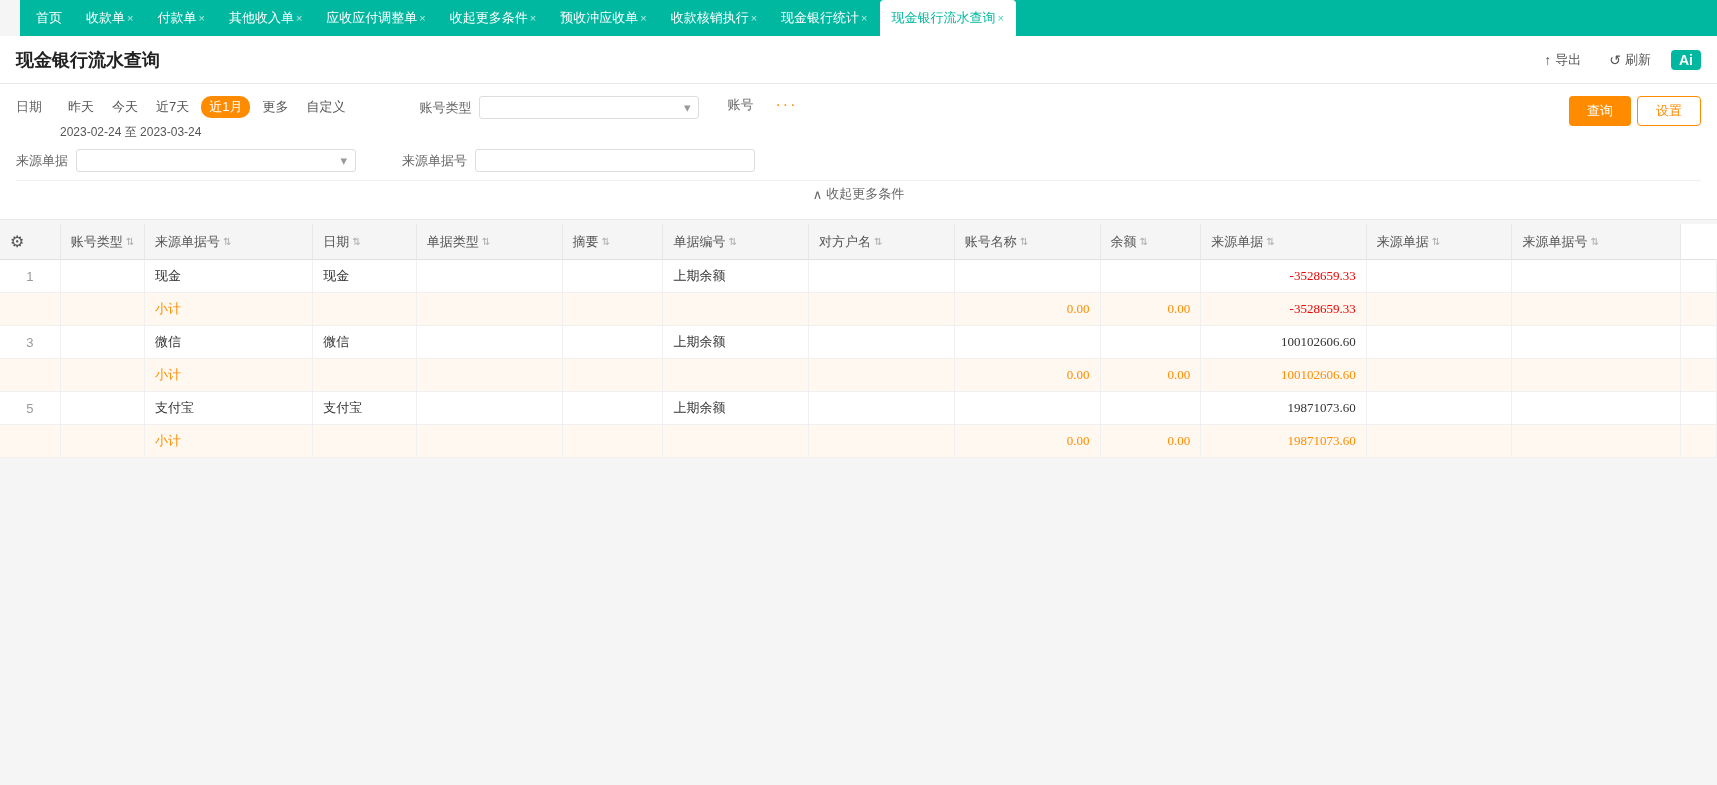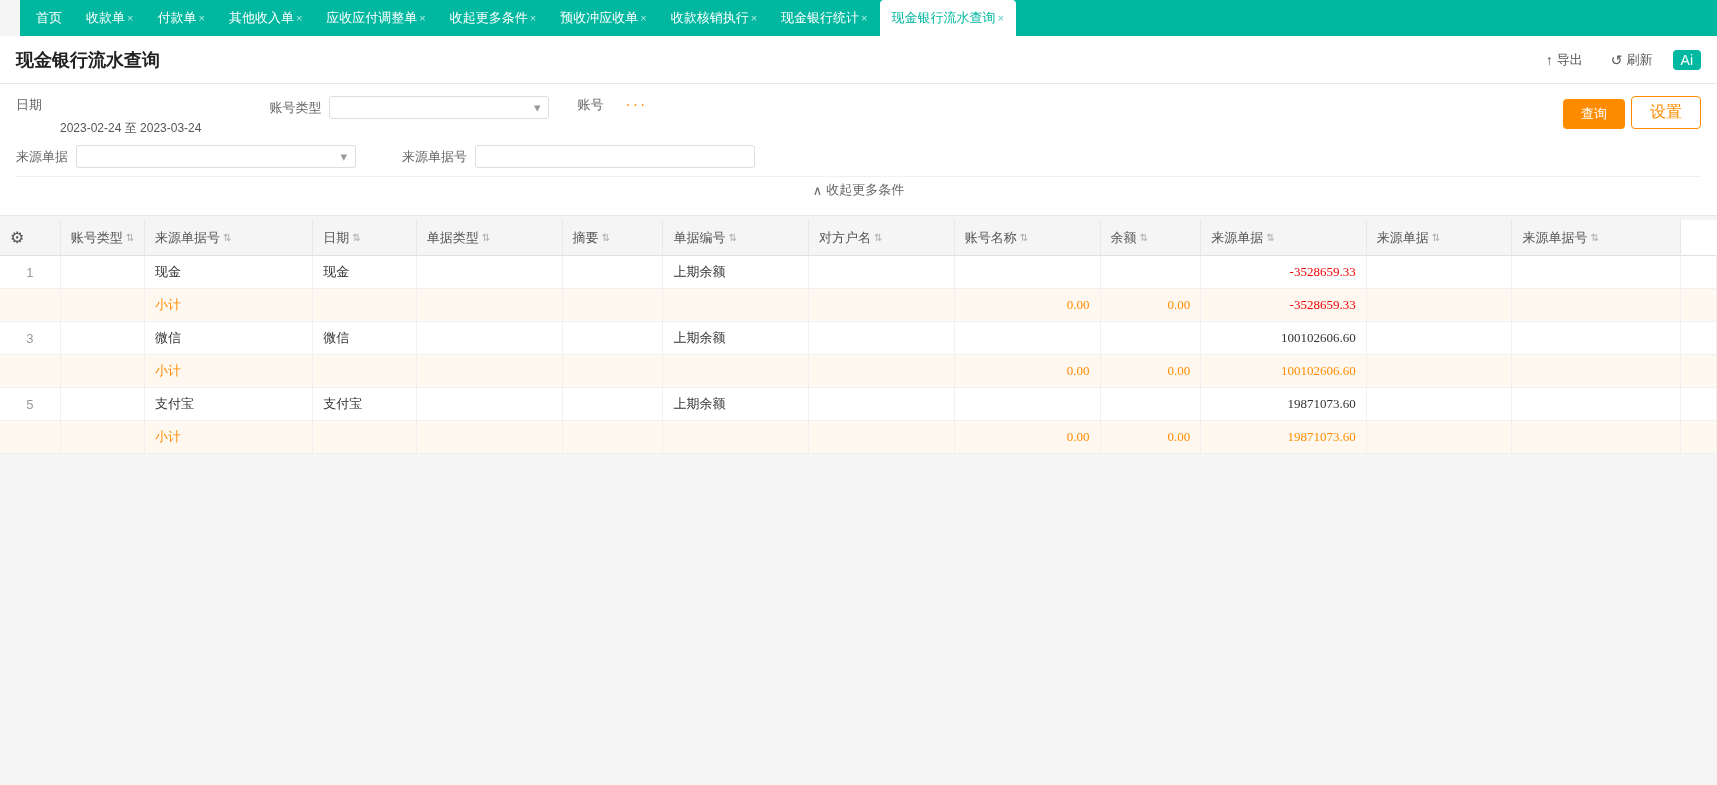"Ai" .ai-badge { font-weight: normal -> bold }
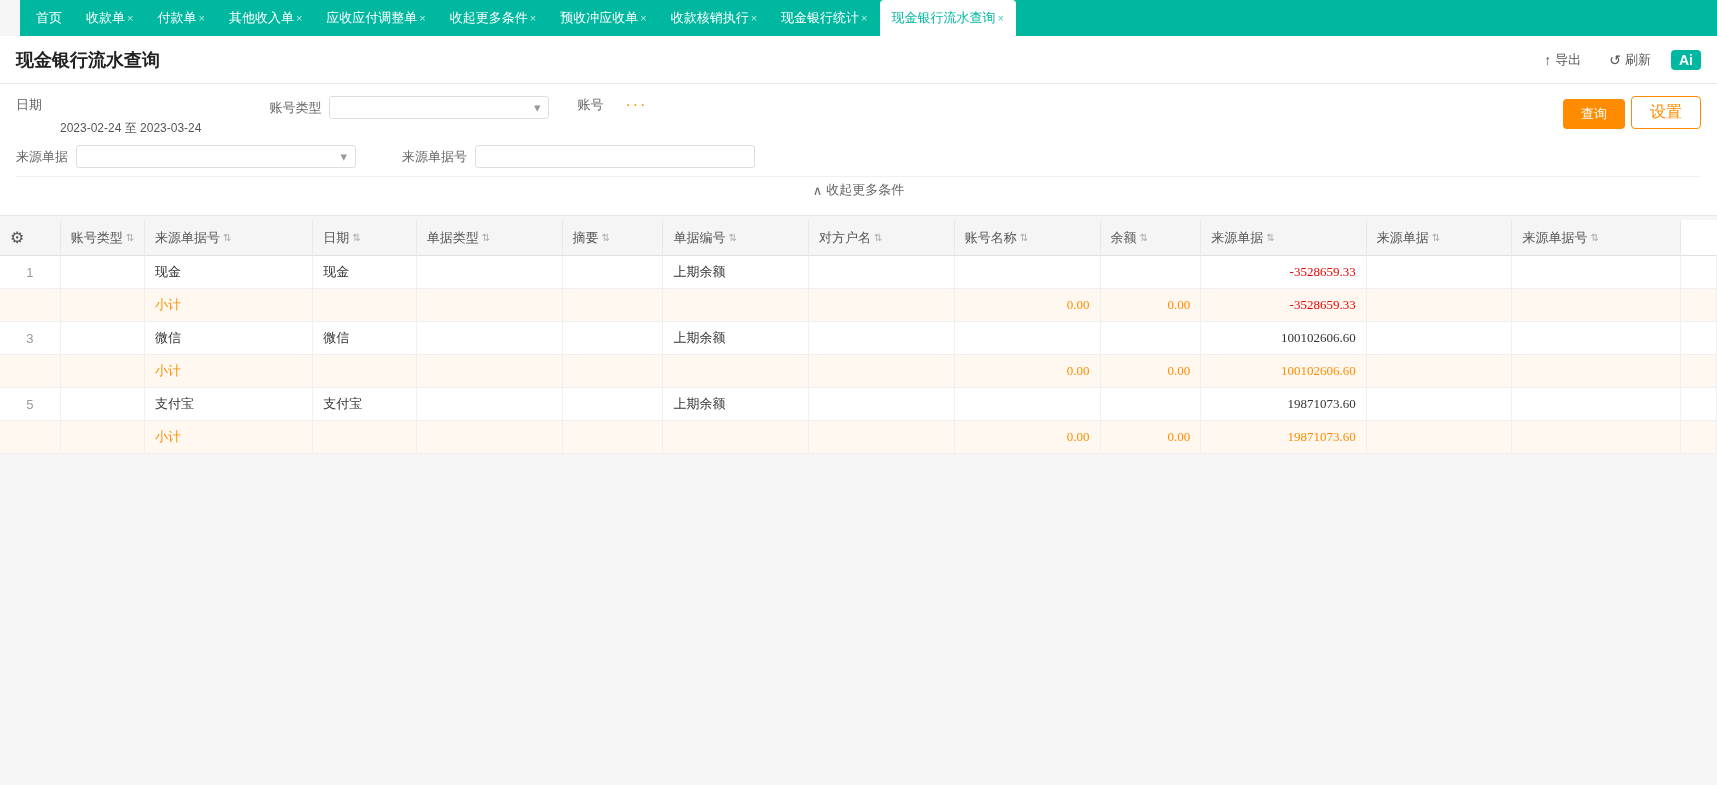"昨天" div.date-options { html: none -> <div> <span>昨天</span> <span>今天</span> <span>近7天</span> <span>近1月</span> <span>更多</span> <span>自定义</span> </div> }
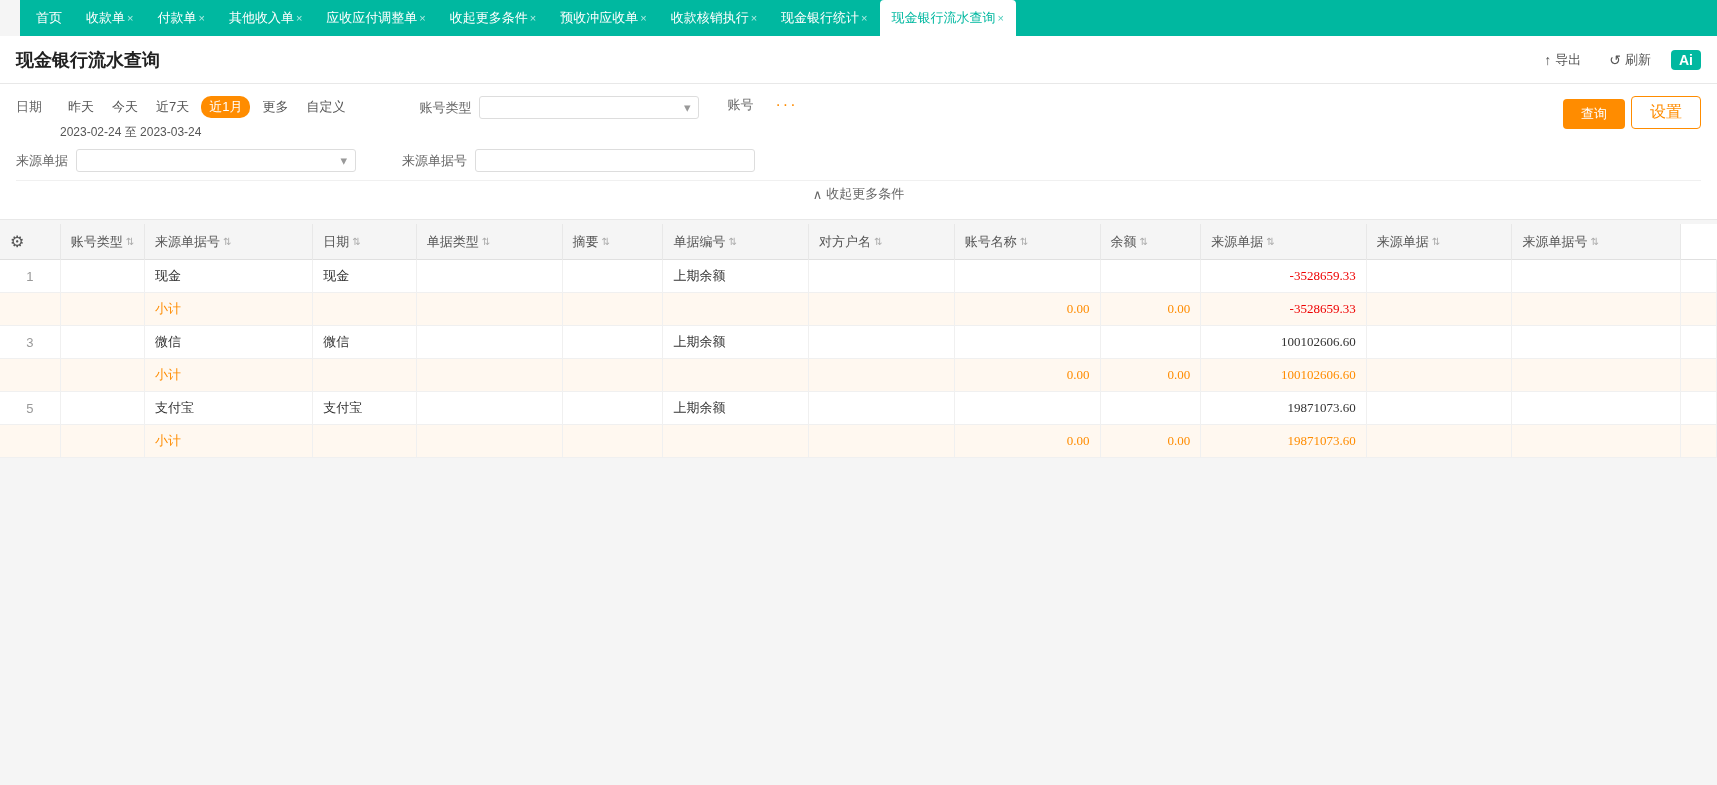"设置" .btn-settings { font-size: 16px -> 13px }
